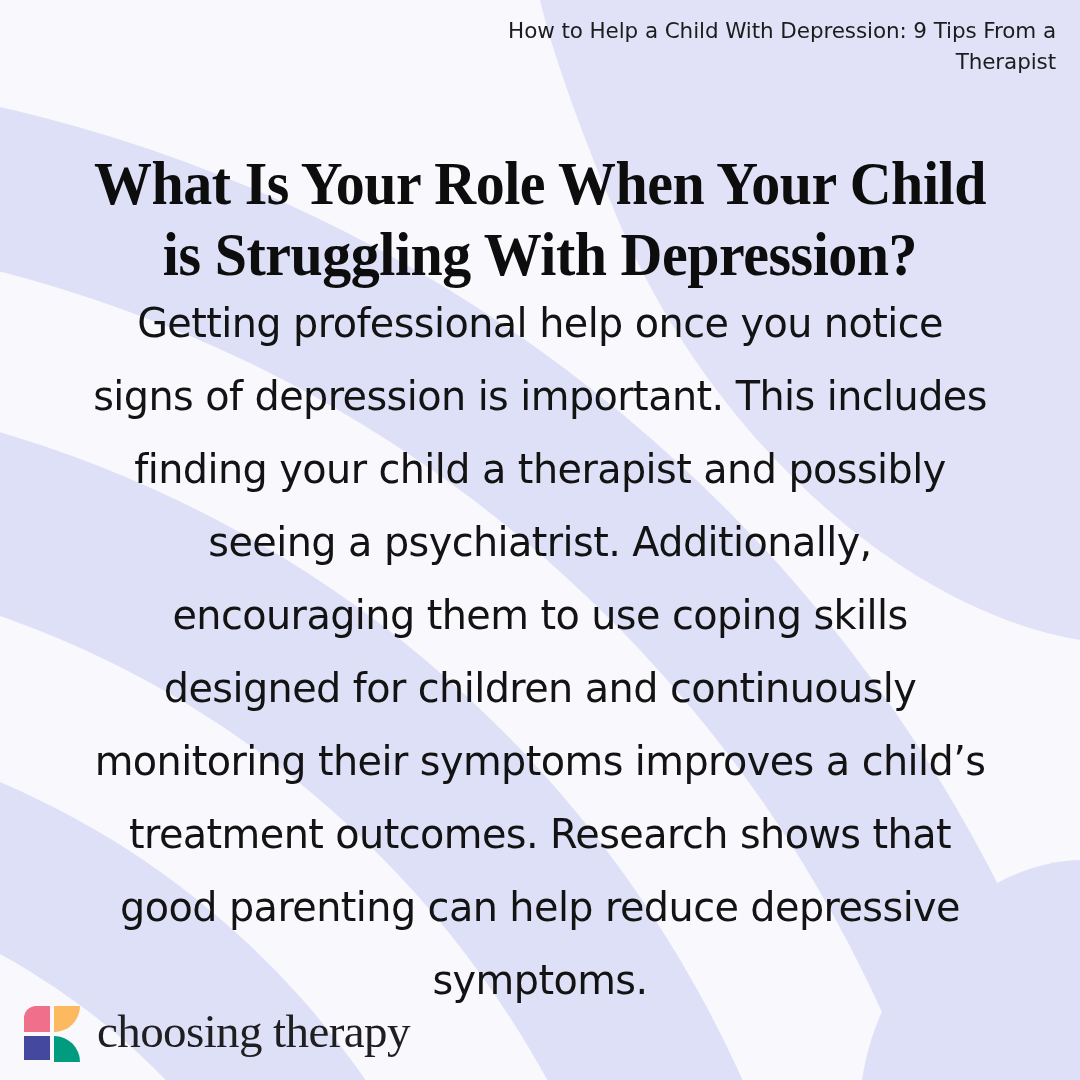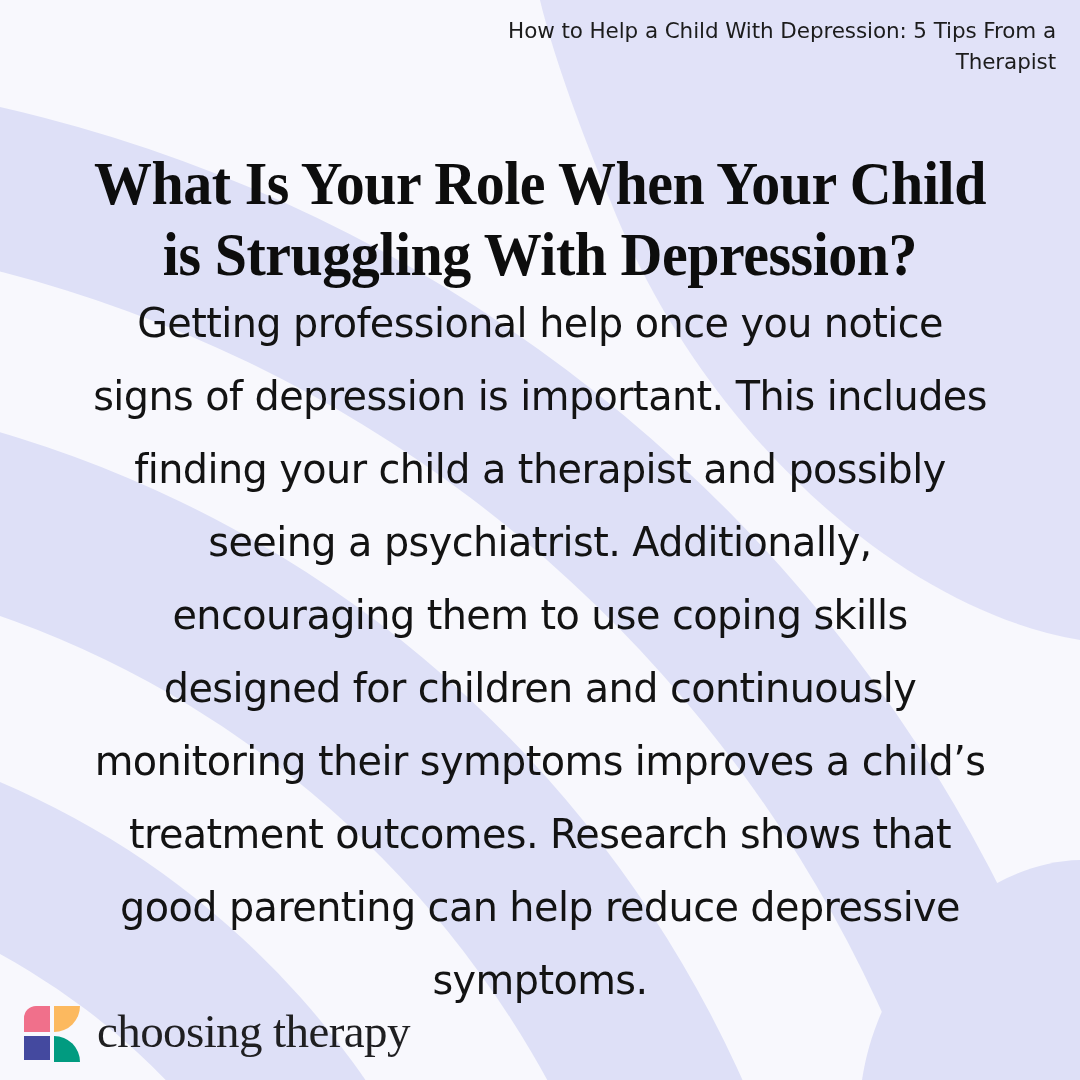"How to Help a Child" div.eyebrow { text: 5 -> 9 }
